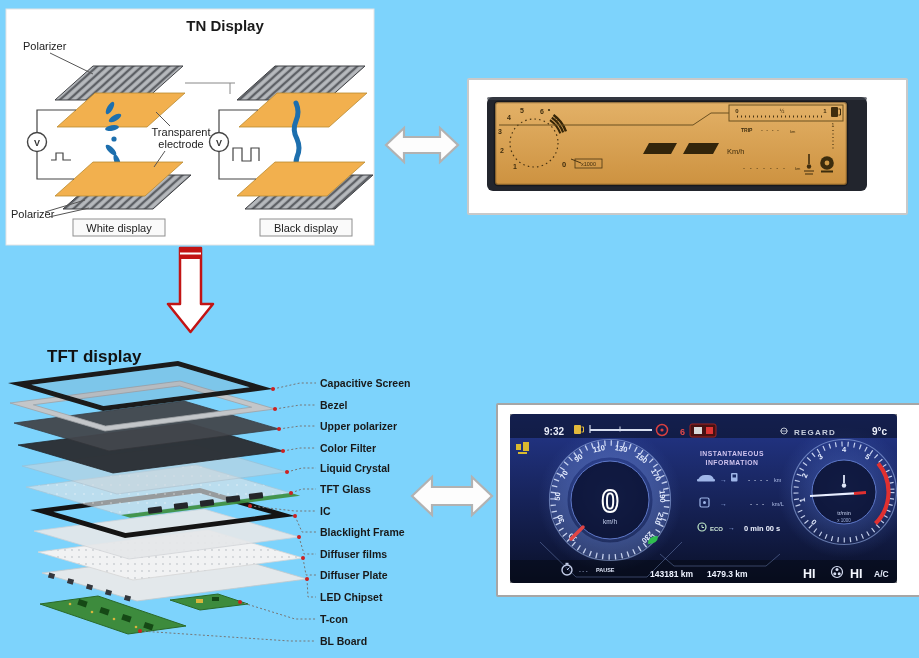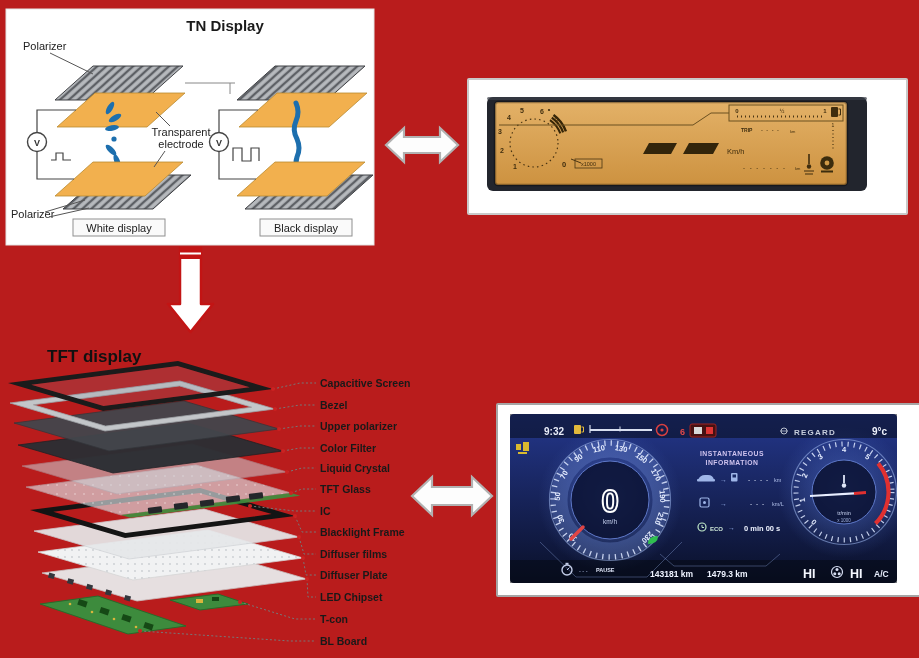"TN Display" #stage { background: #b91c1c -> #7dd3fc }
